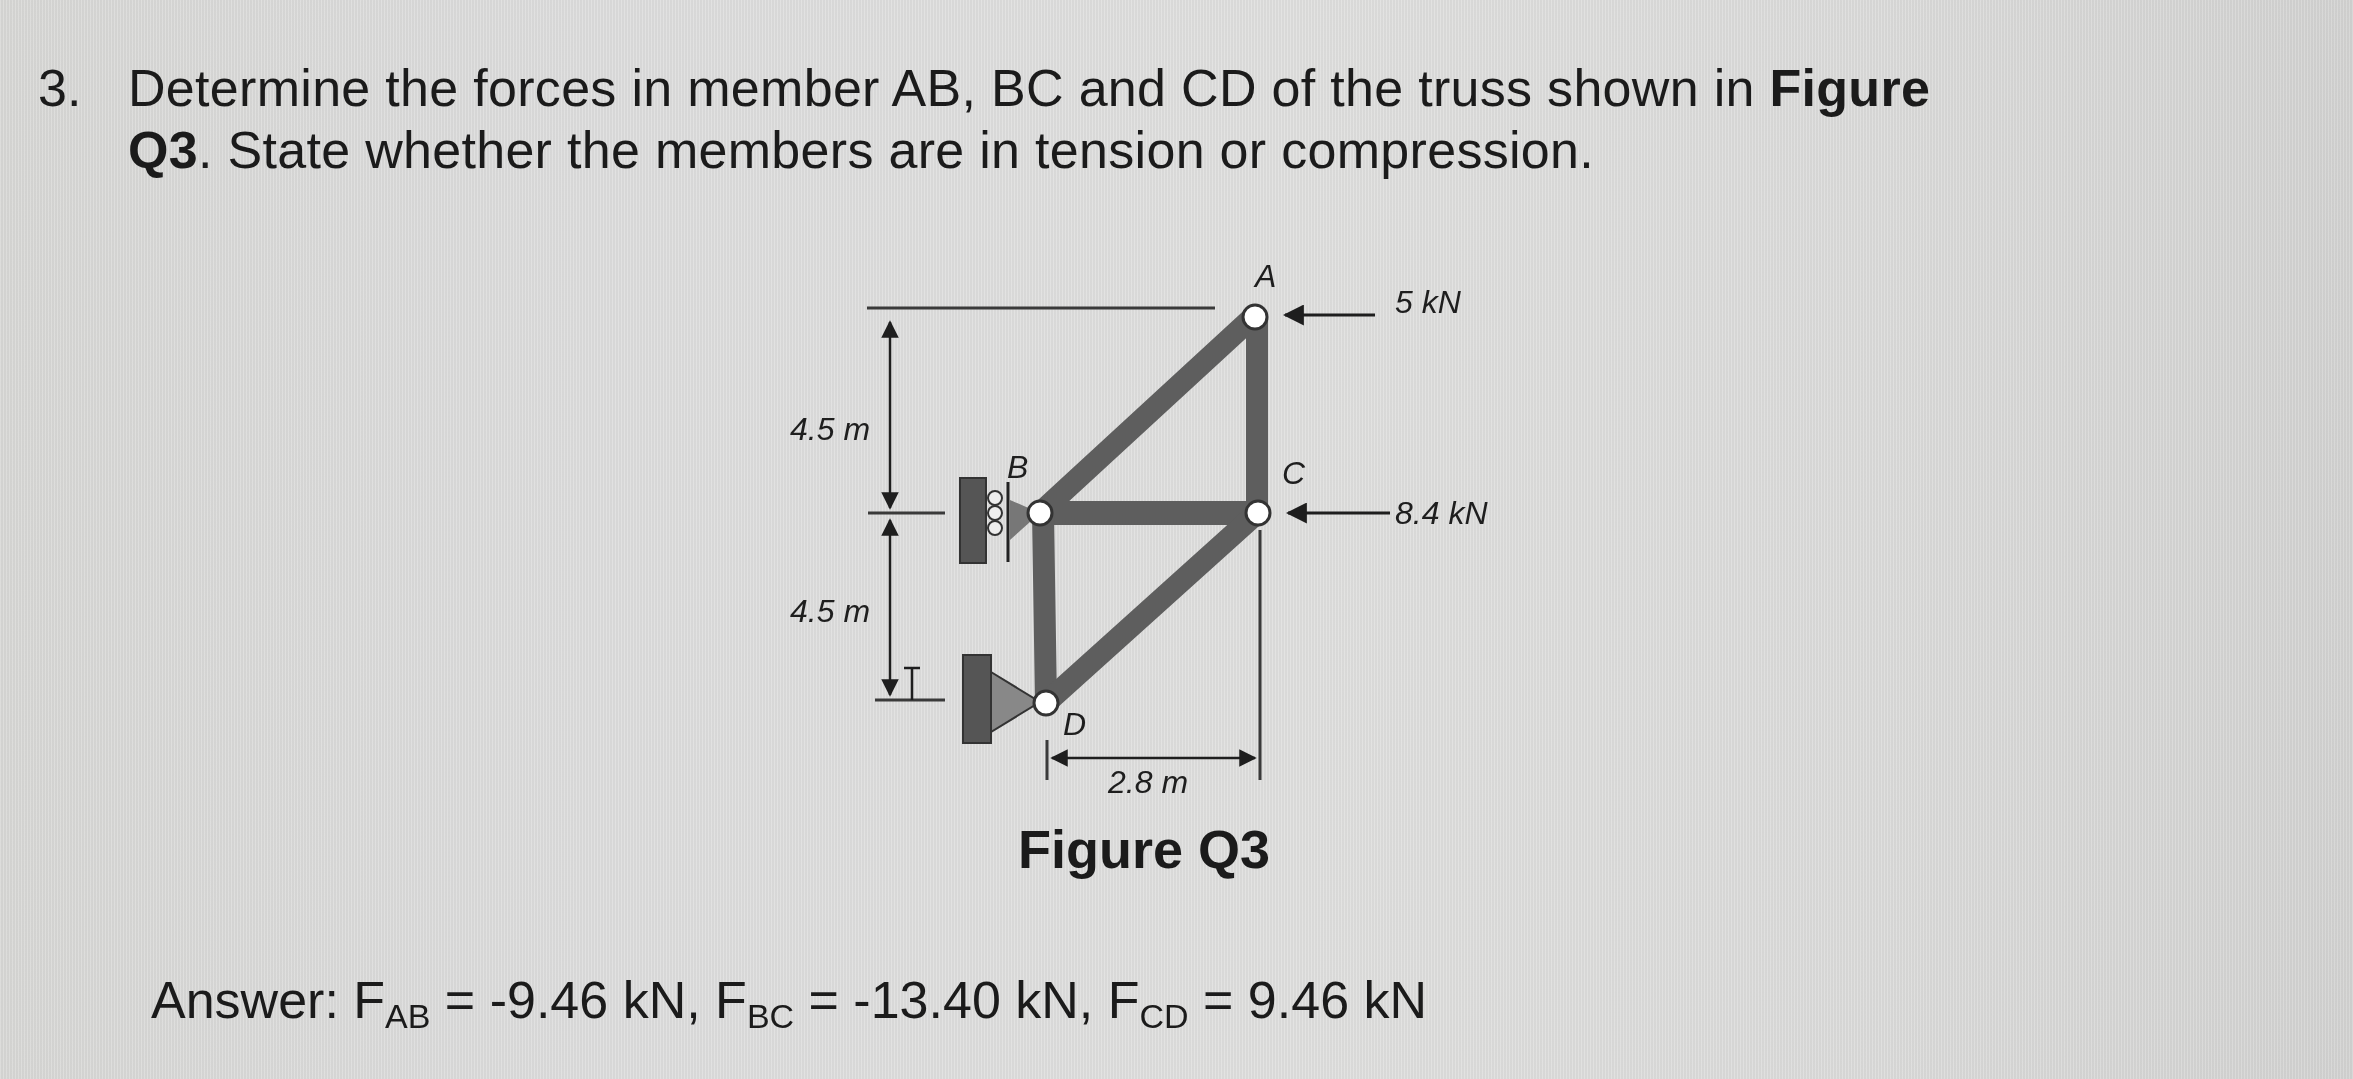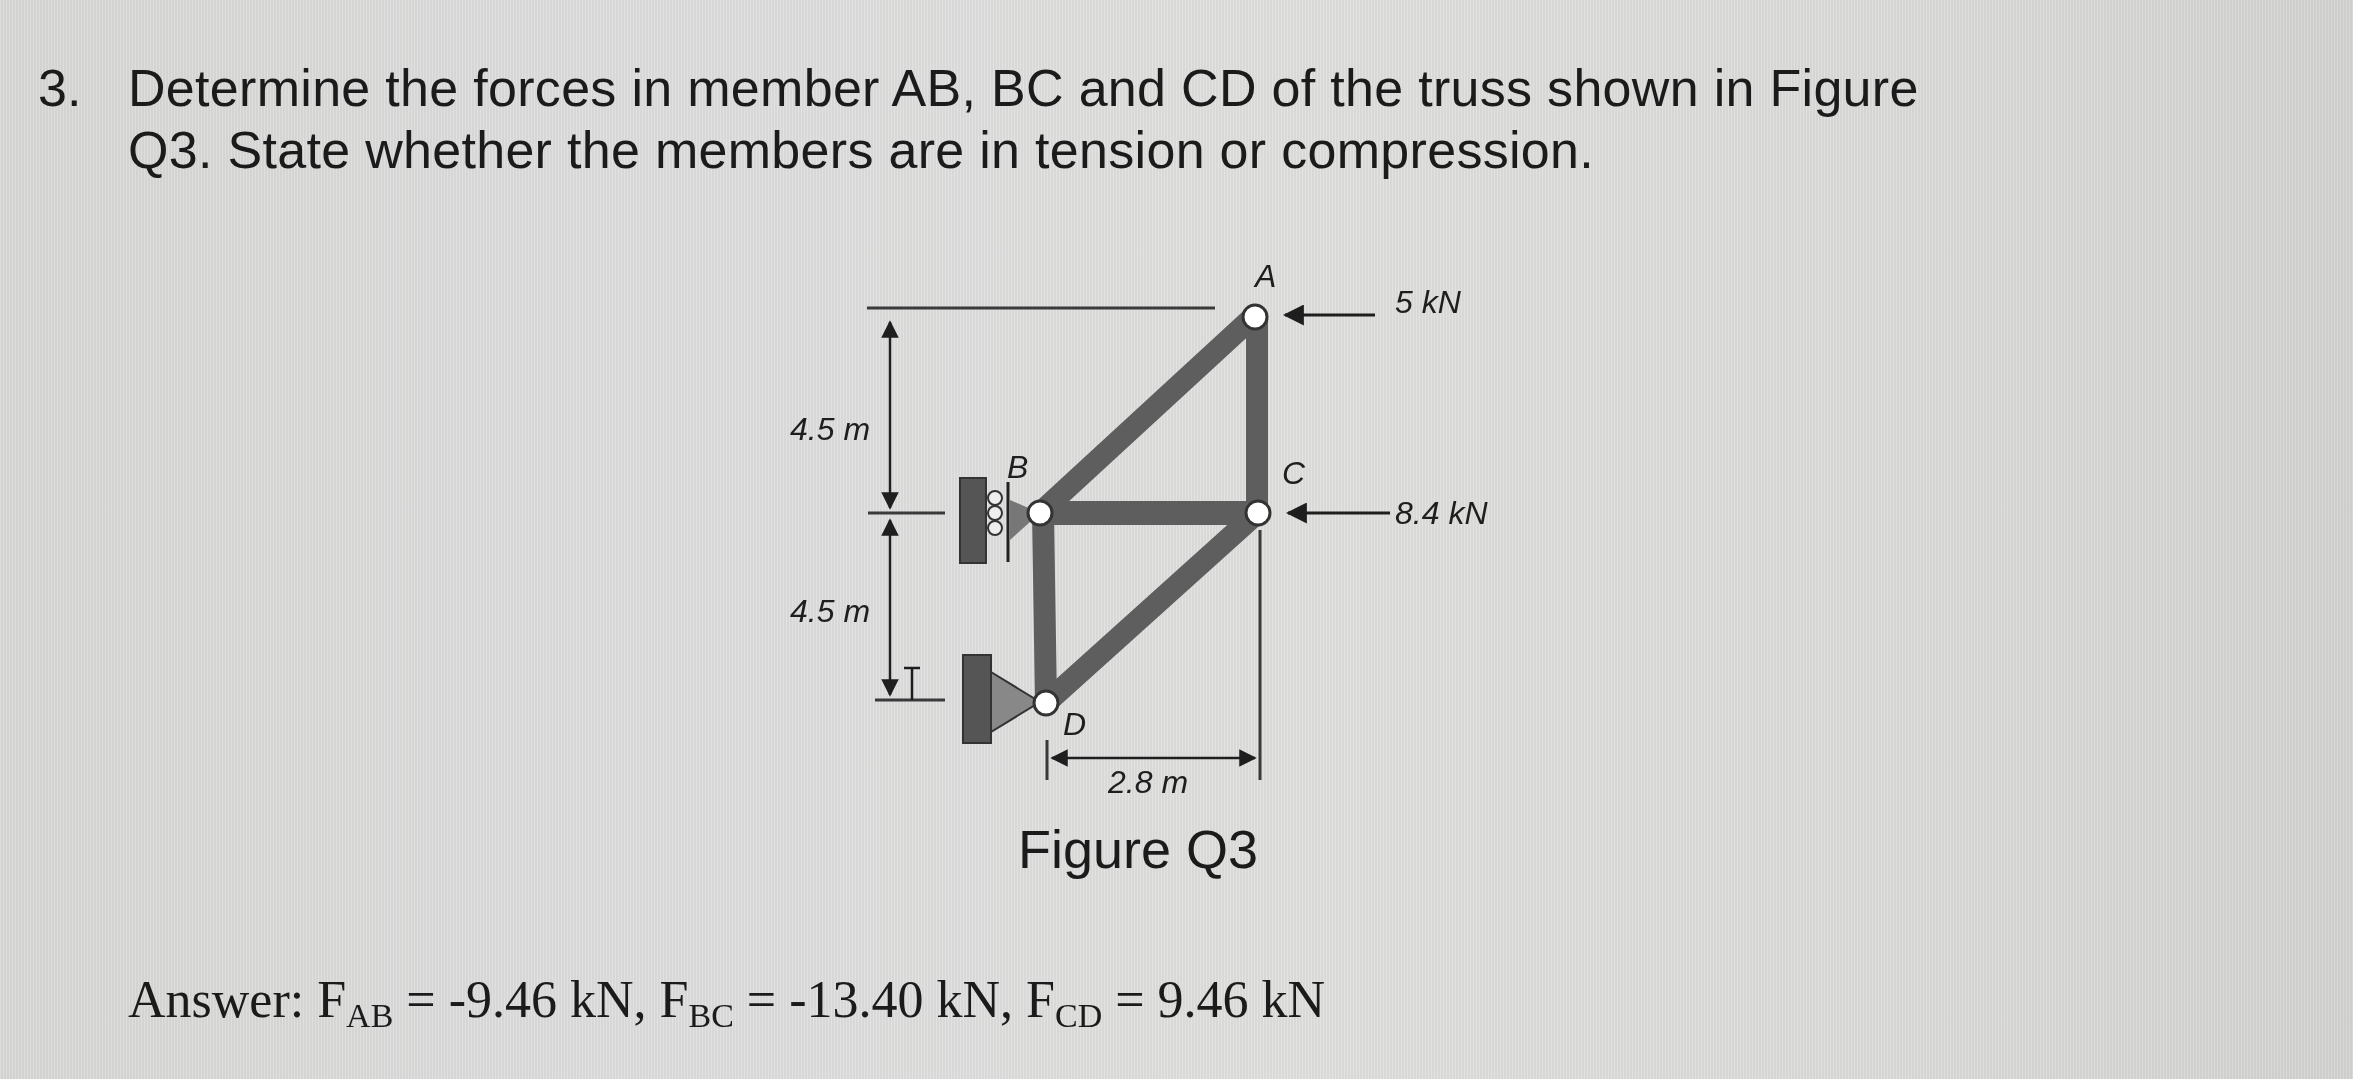"Figure" .b { font-weight: normal -> bold }
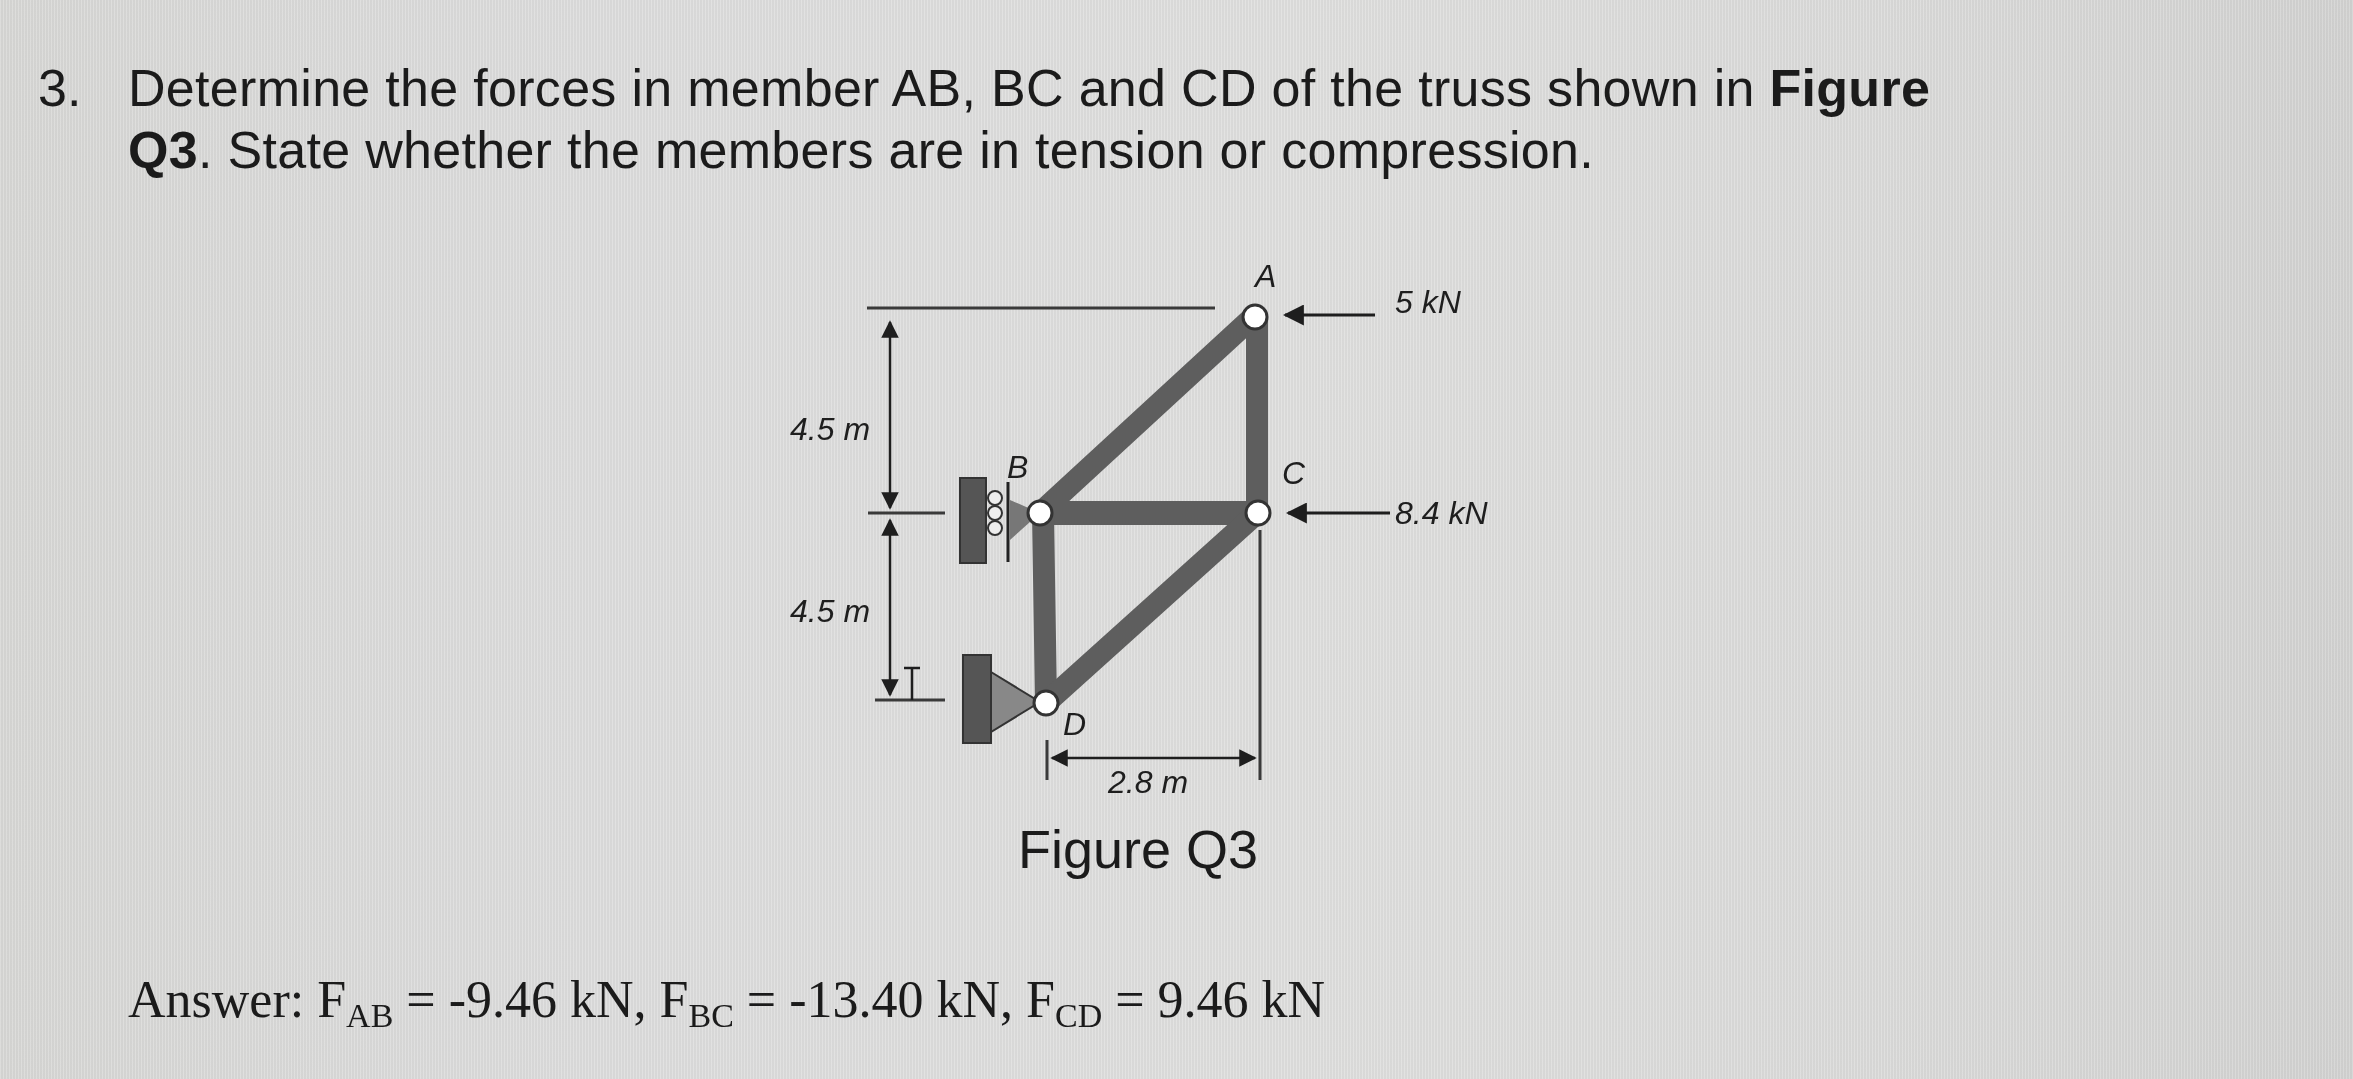"Figure Q3" .caption { font-weight: normal -> bold }
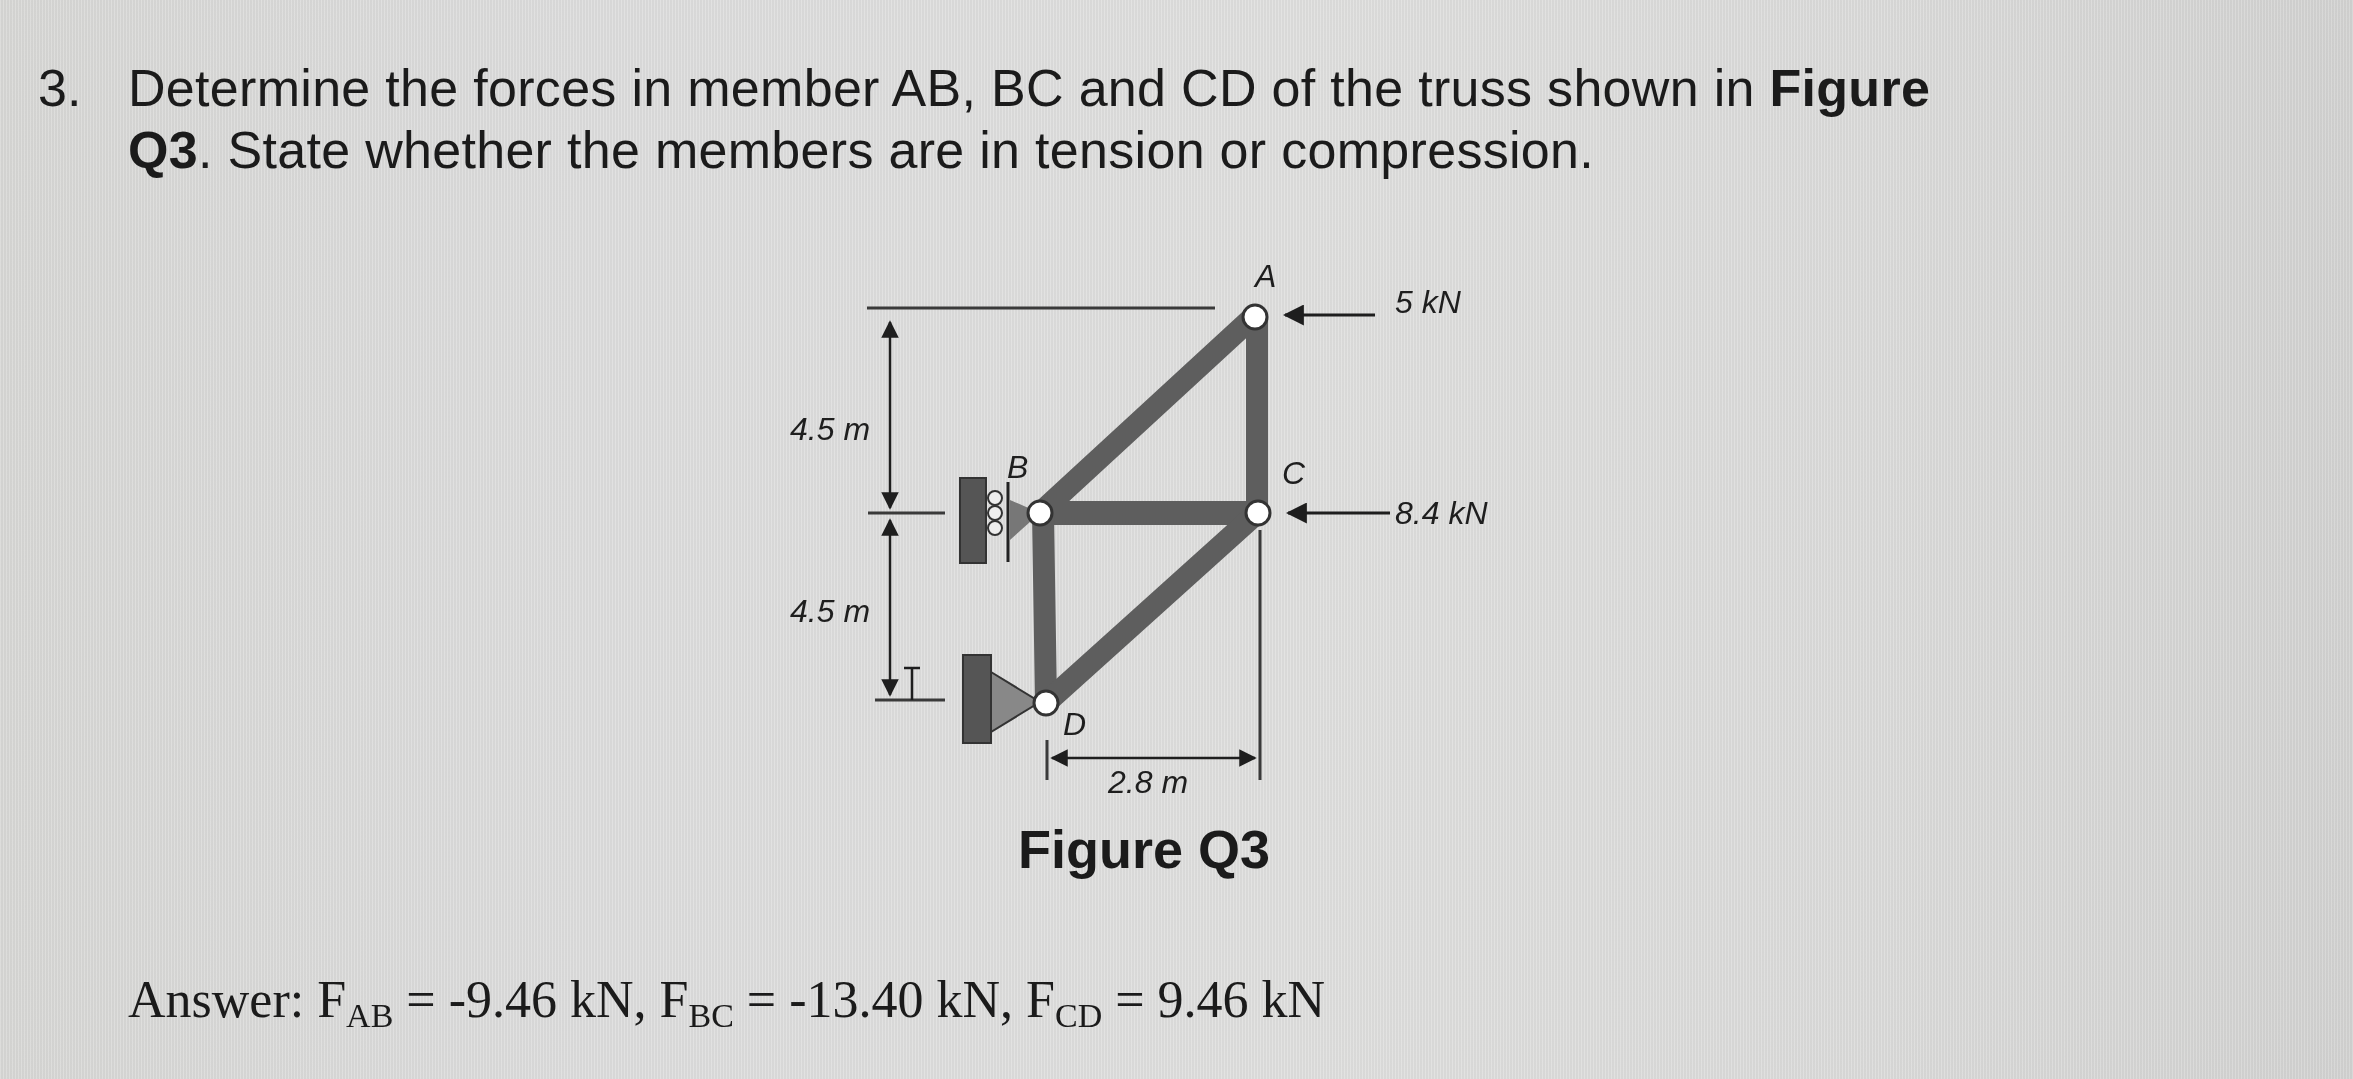"Answer: FAB = -9.46 kN," .answer { font-family: Liberation Serif, serif -> none; left: 128px -> 151px }
